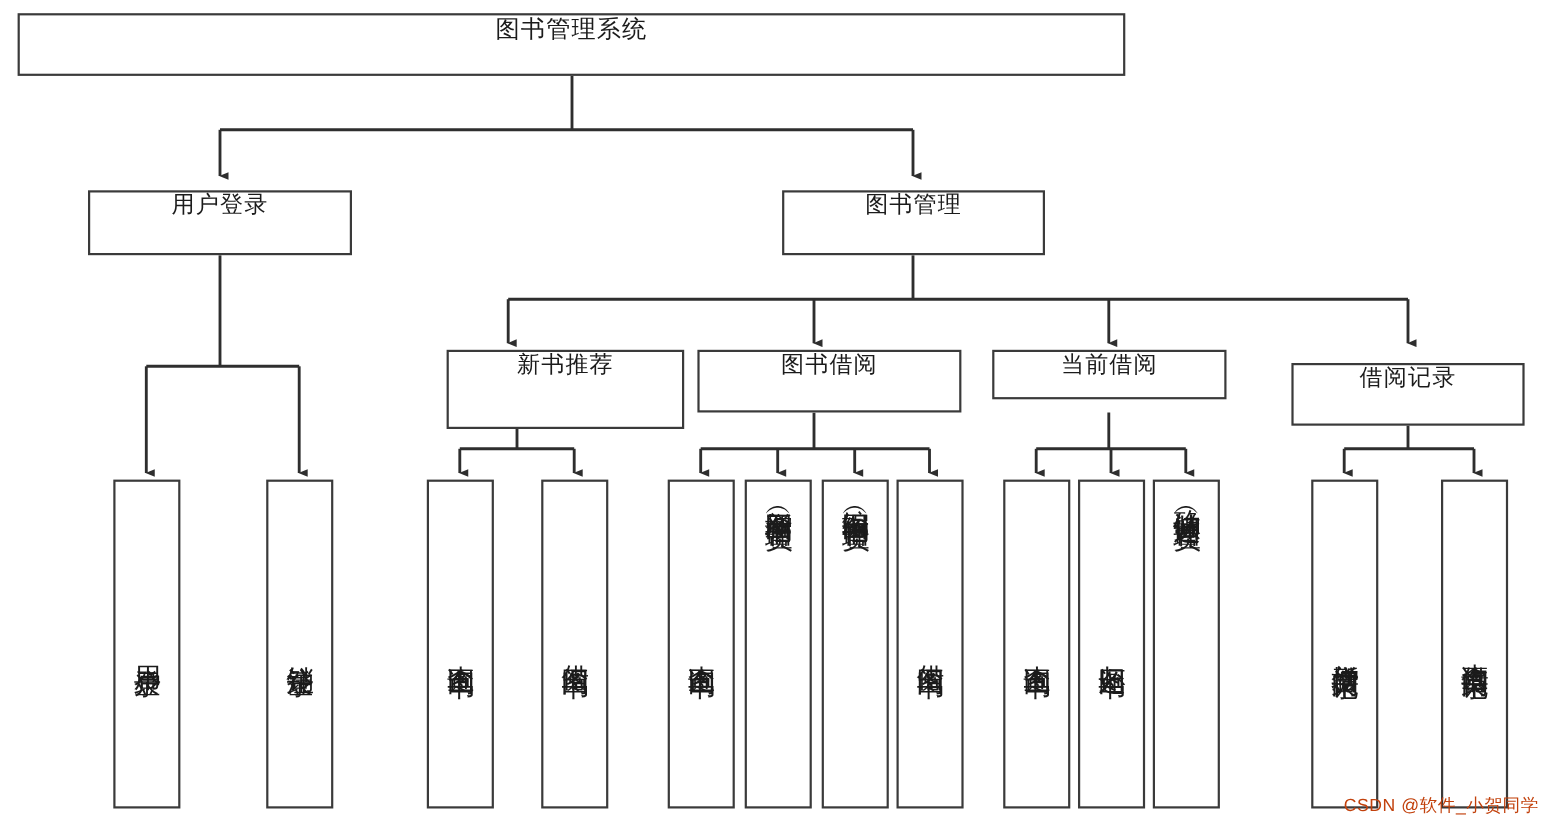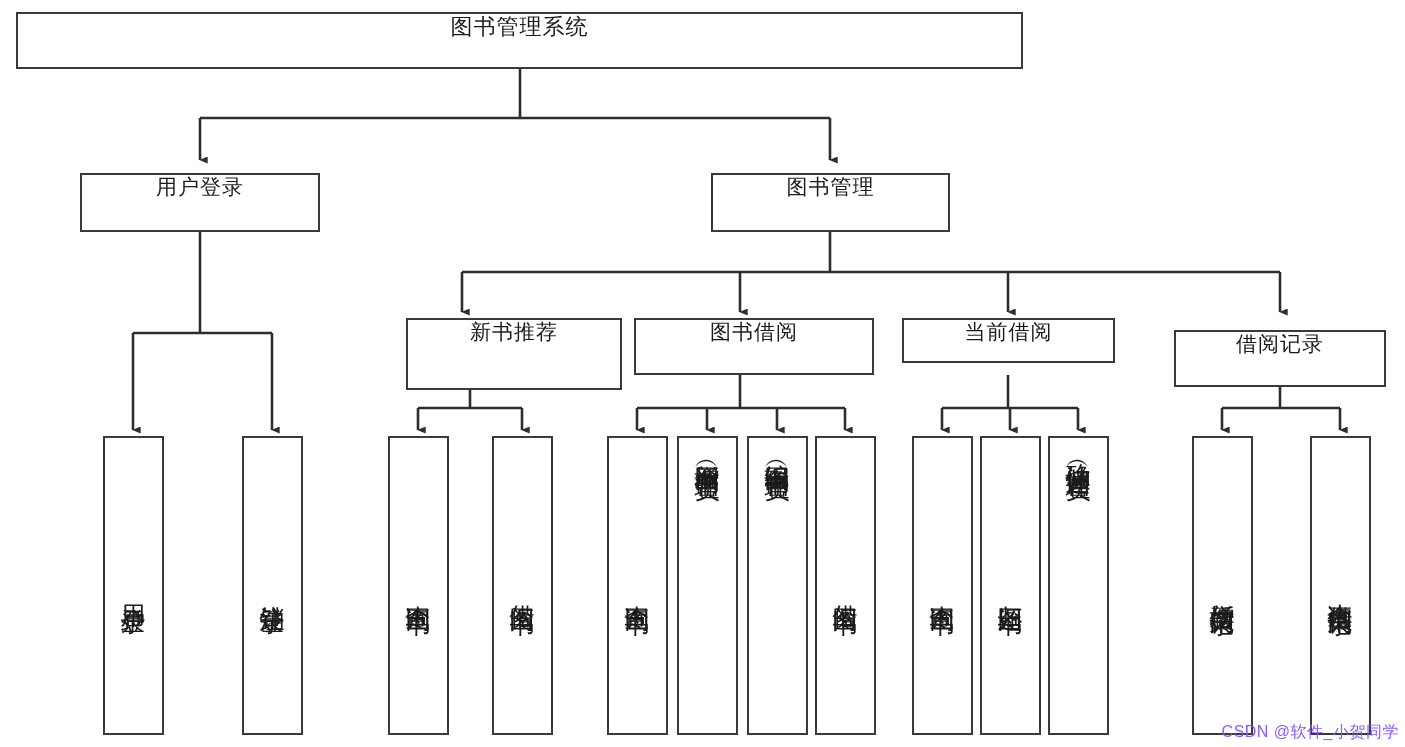"CSDN @软件_小贺同学" .watermark { color: #8b5cf6 -> #c2410c }
